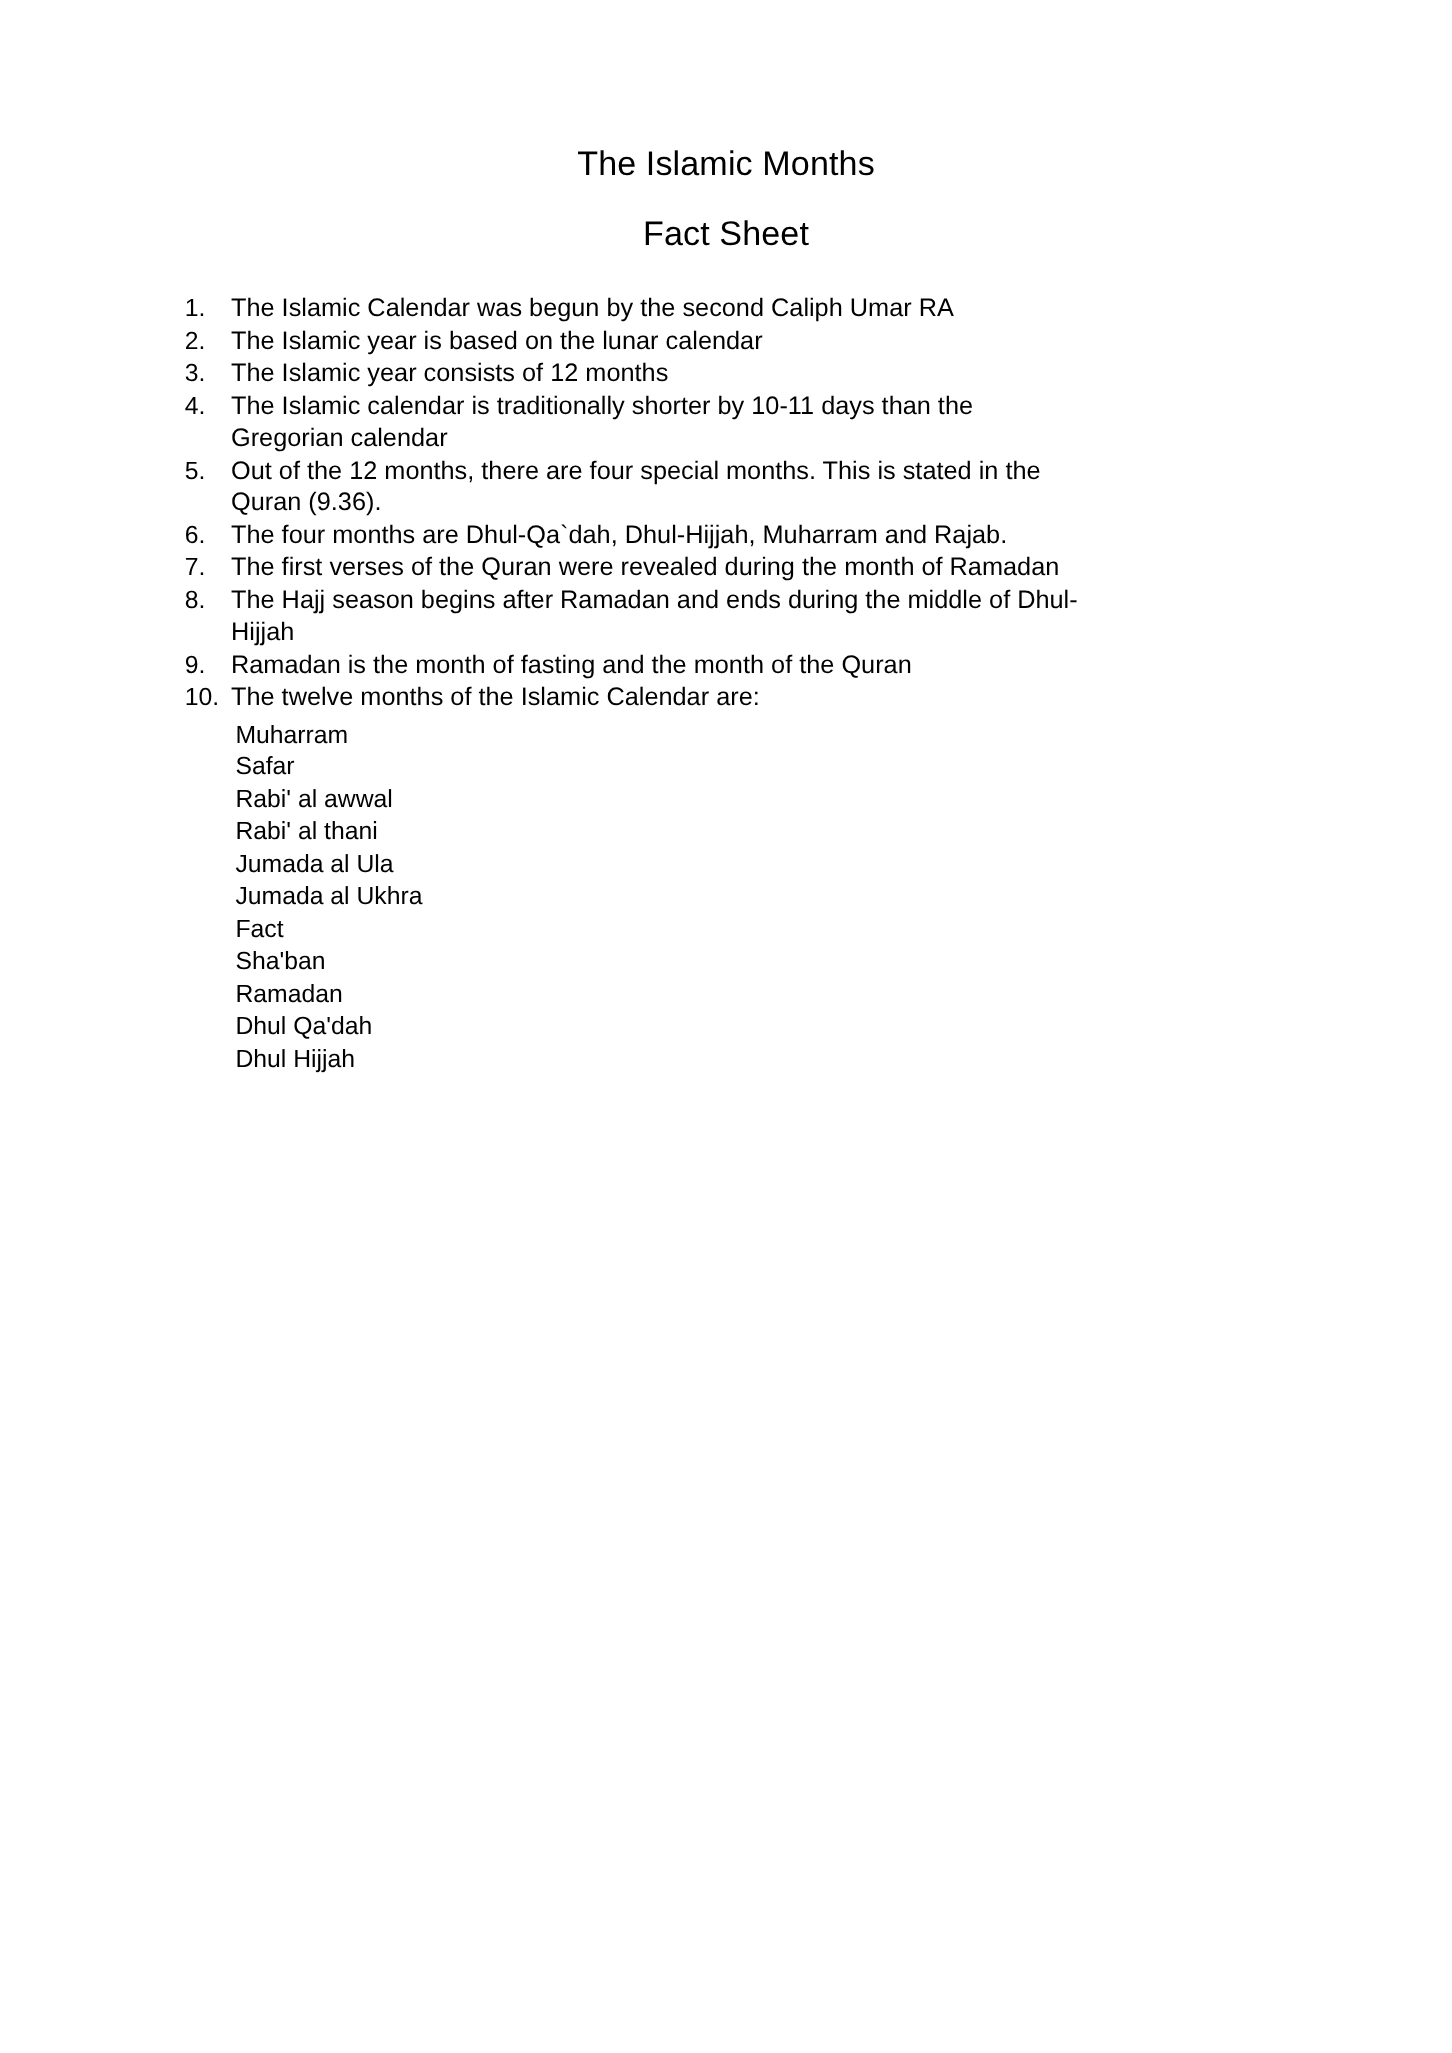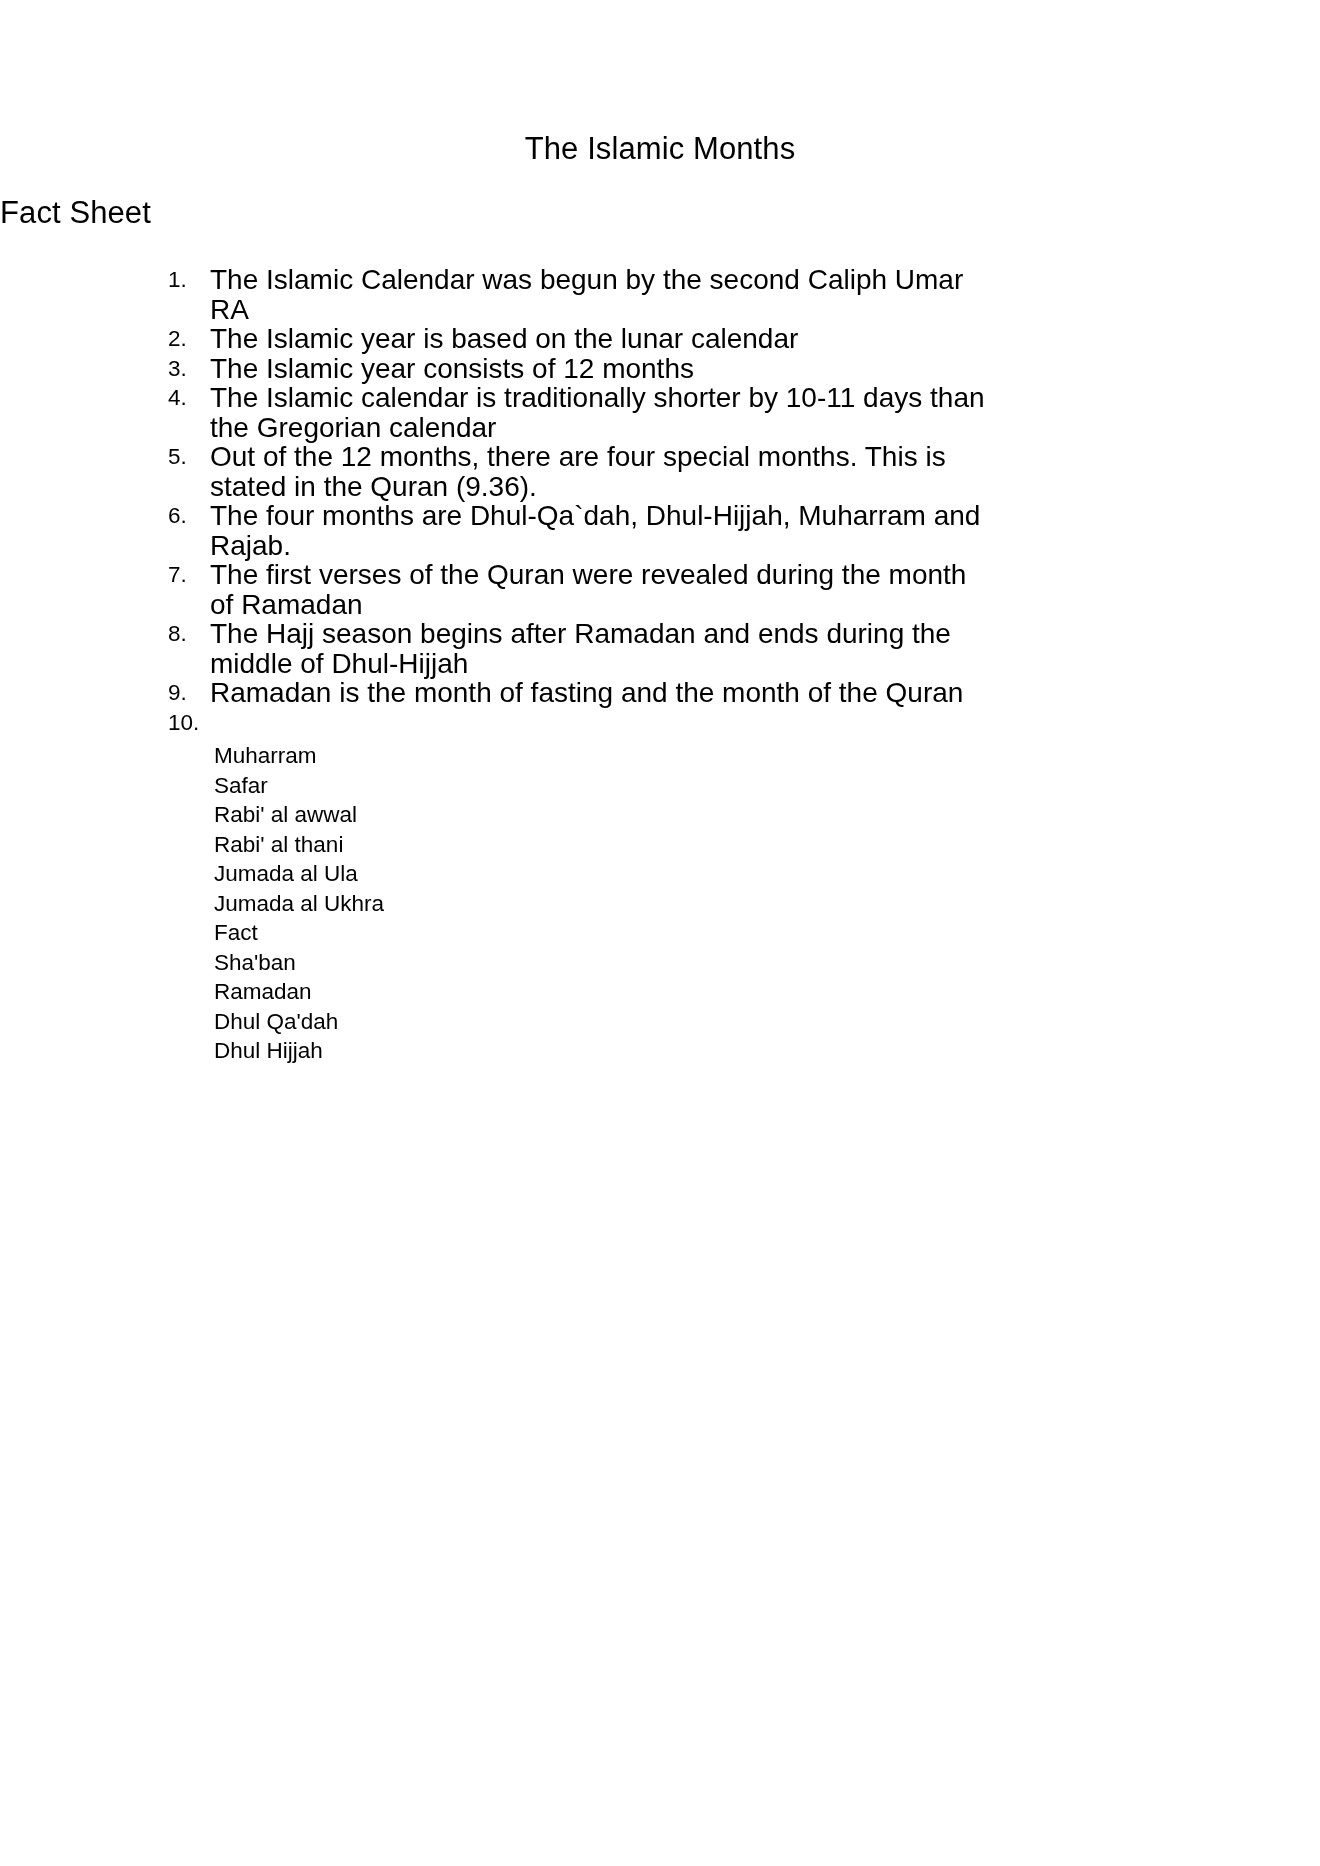"Fact Sheet" .doc-subtitle { text-align: left -> center }
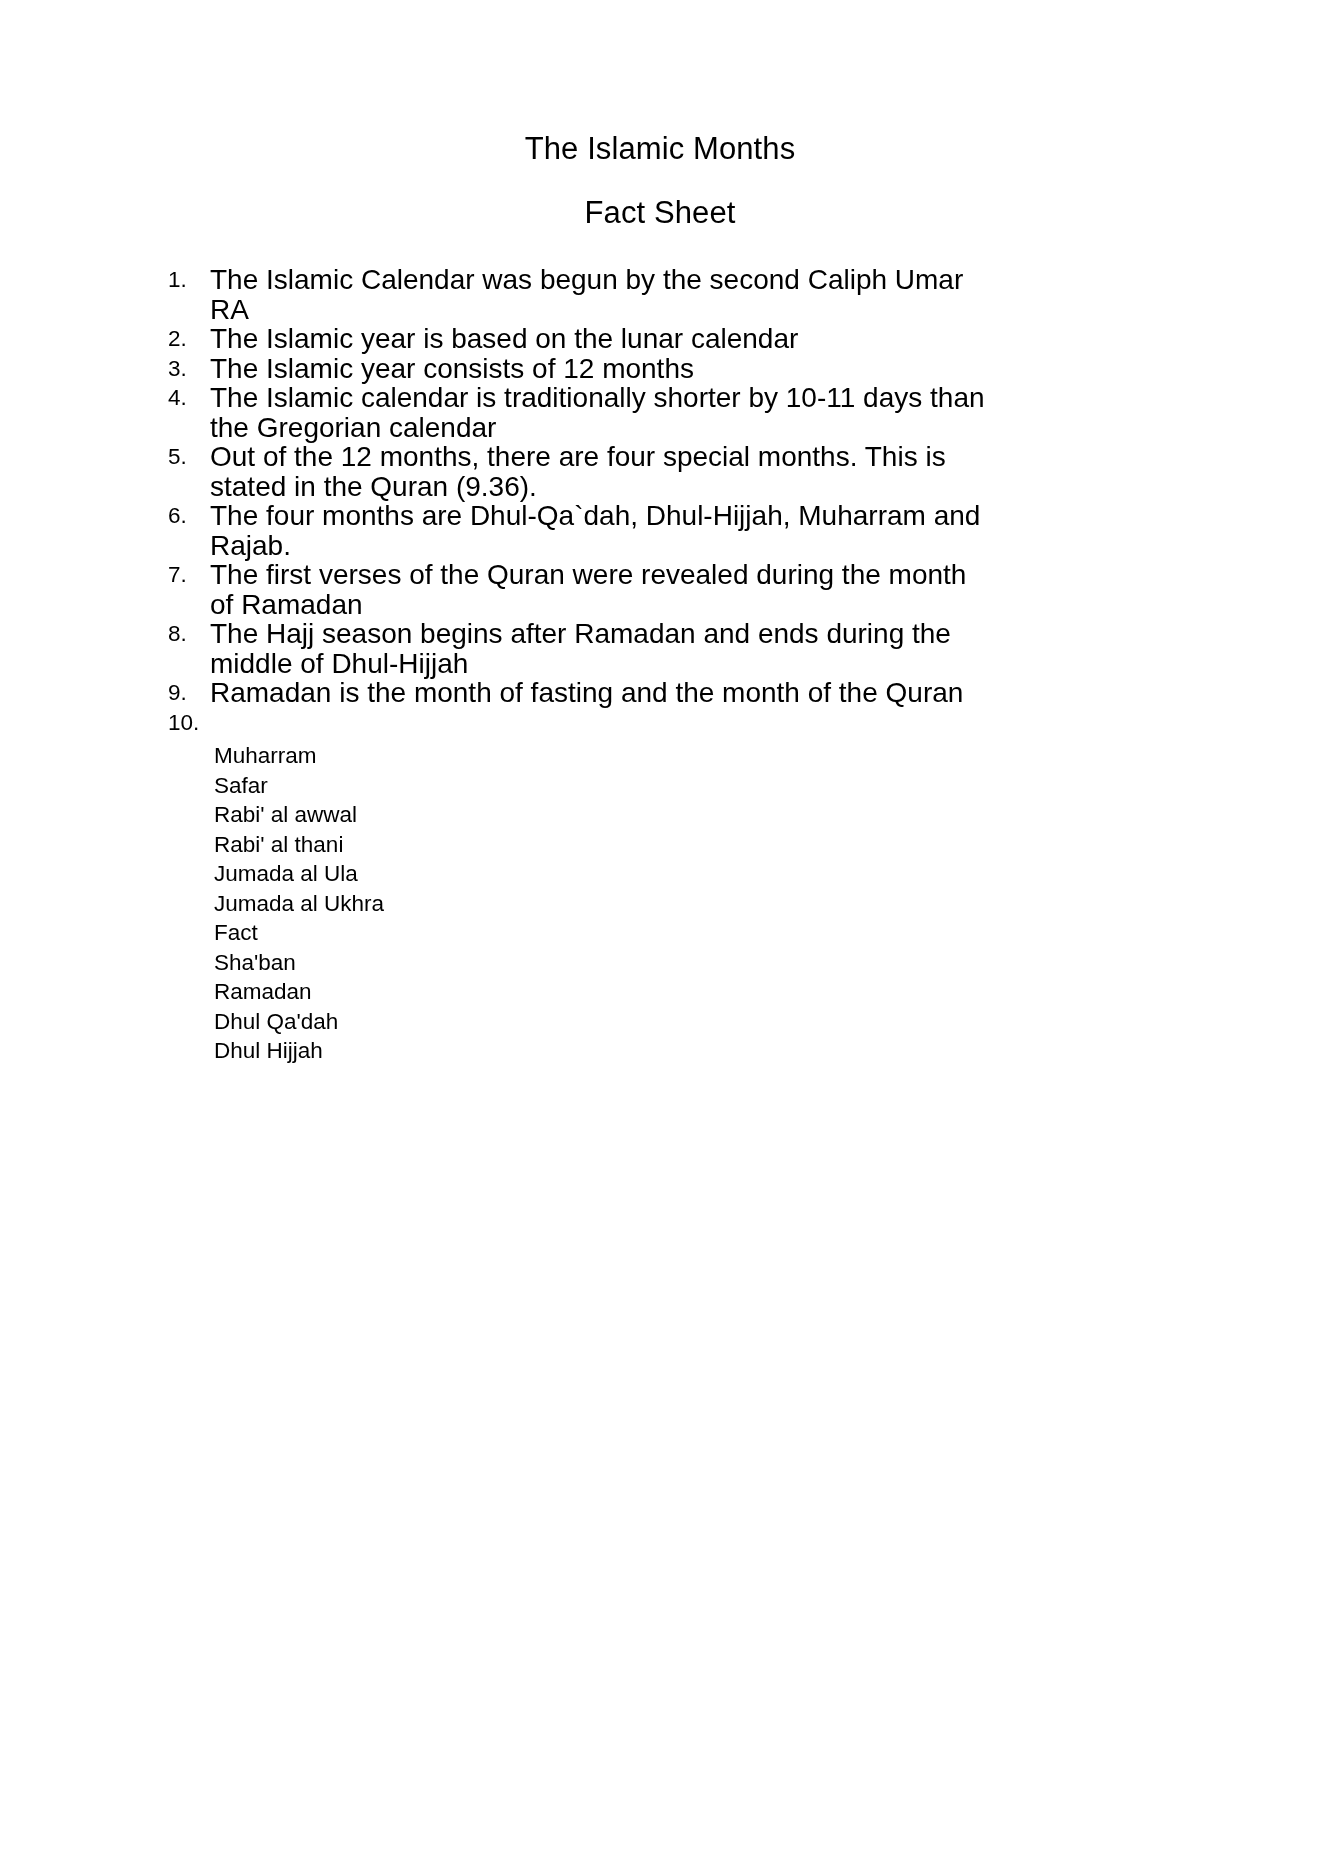"The Islamic Calendar was begun" .fact-text { font-size: 28px -> 23px }
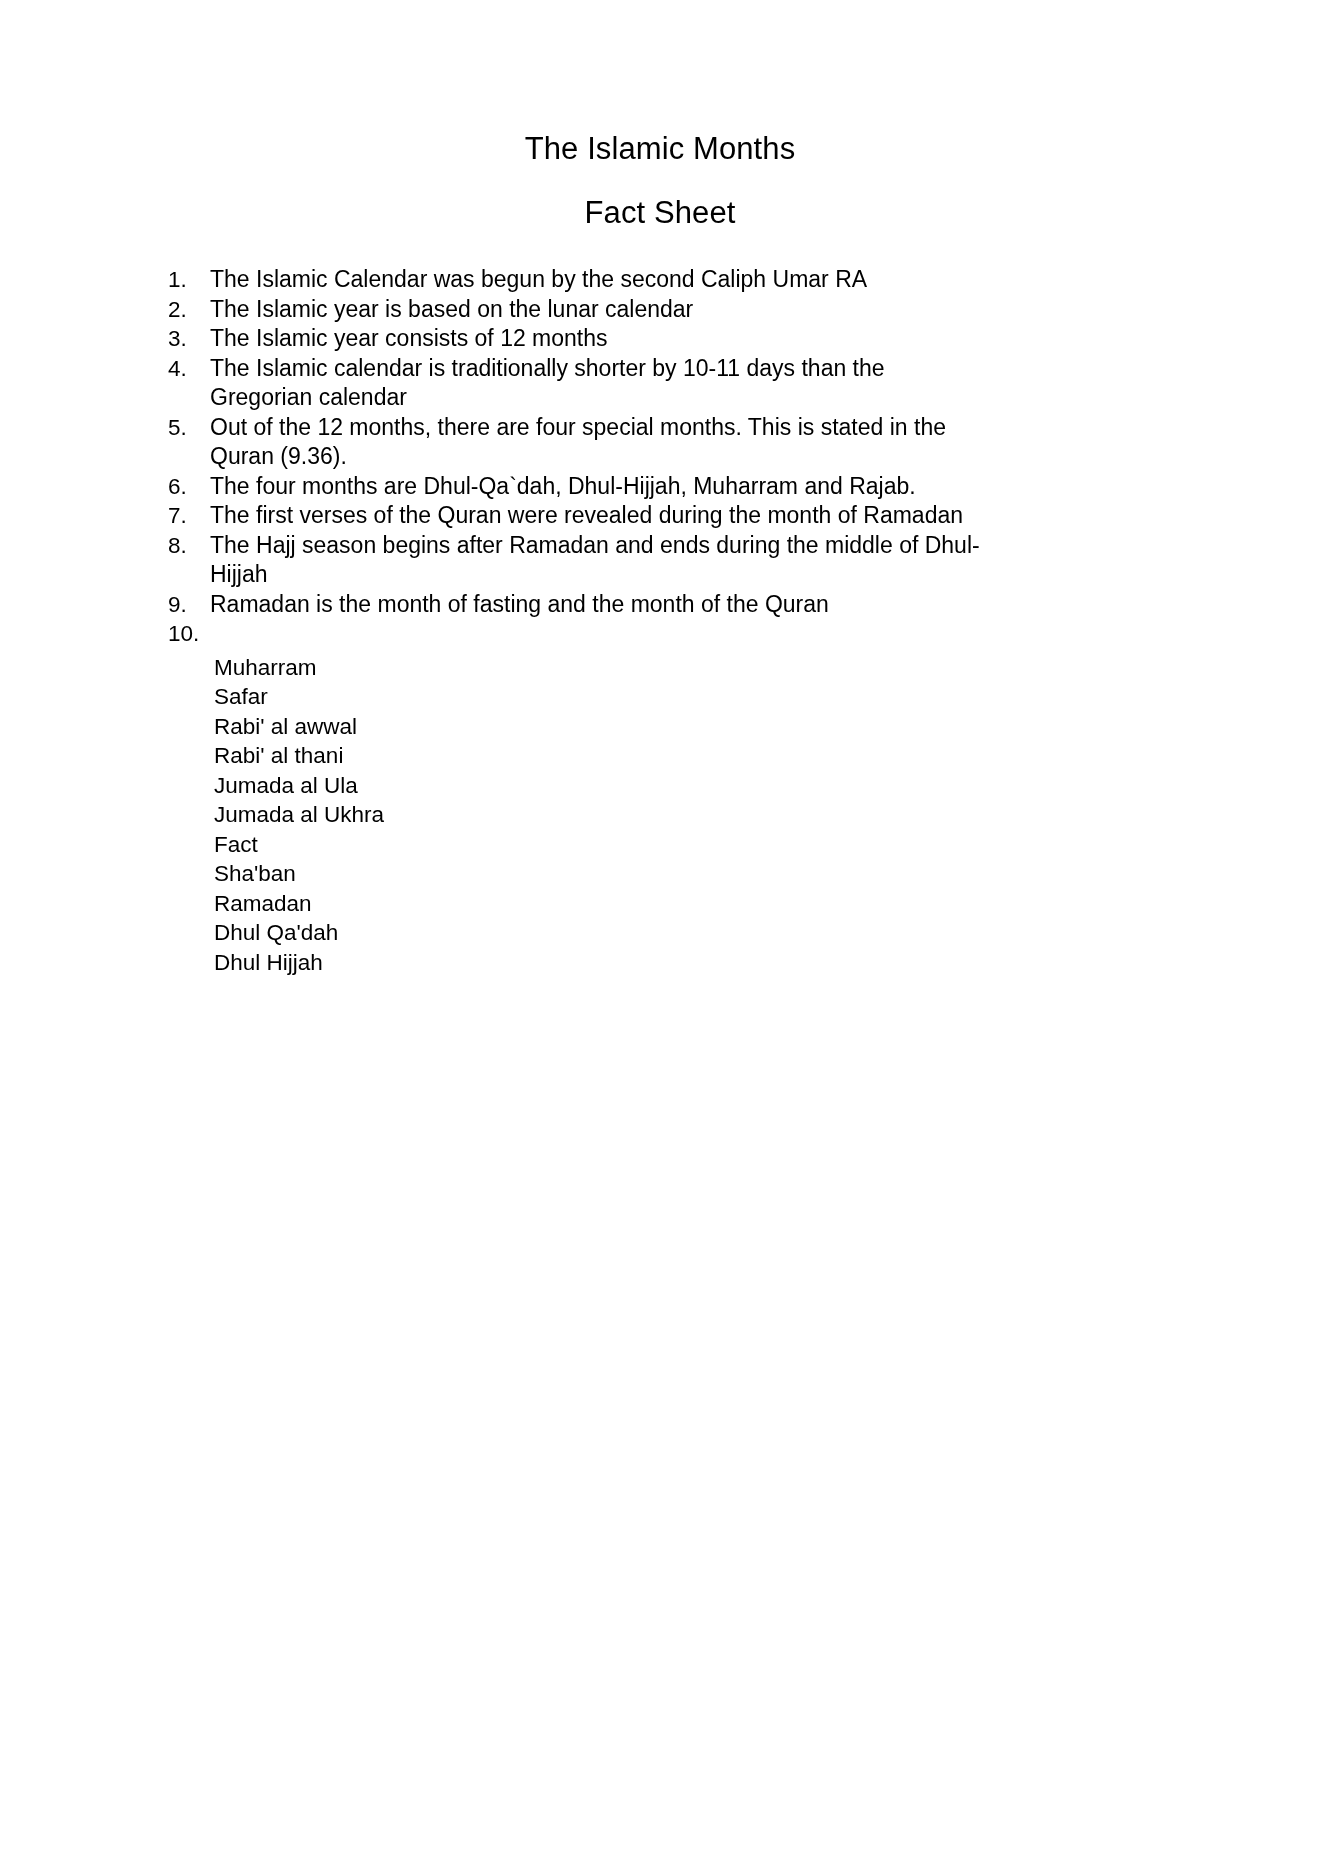"The twelve months of the" span.fact-text { html: none -> <span>The twelve months of the Islamic Calendar are:</span> }
